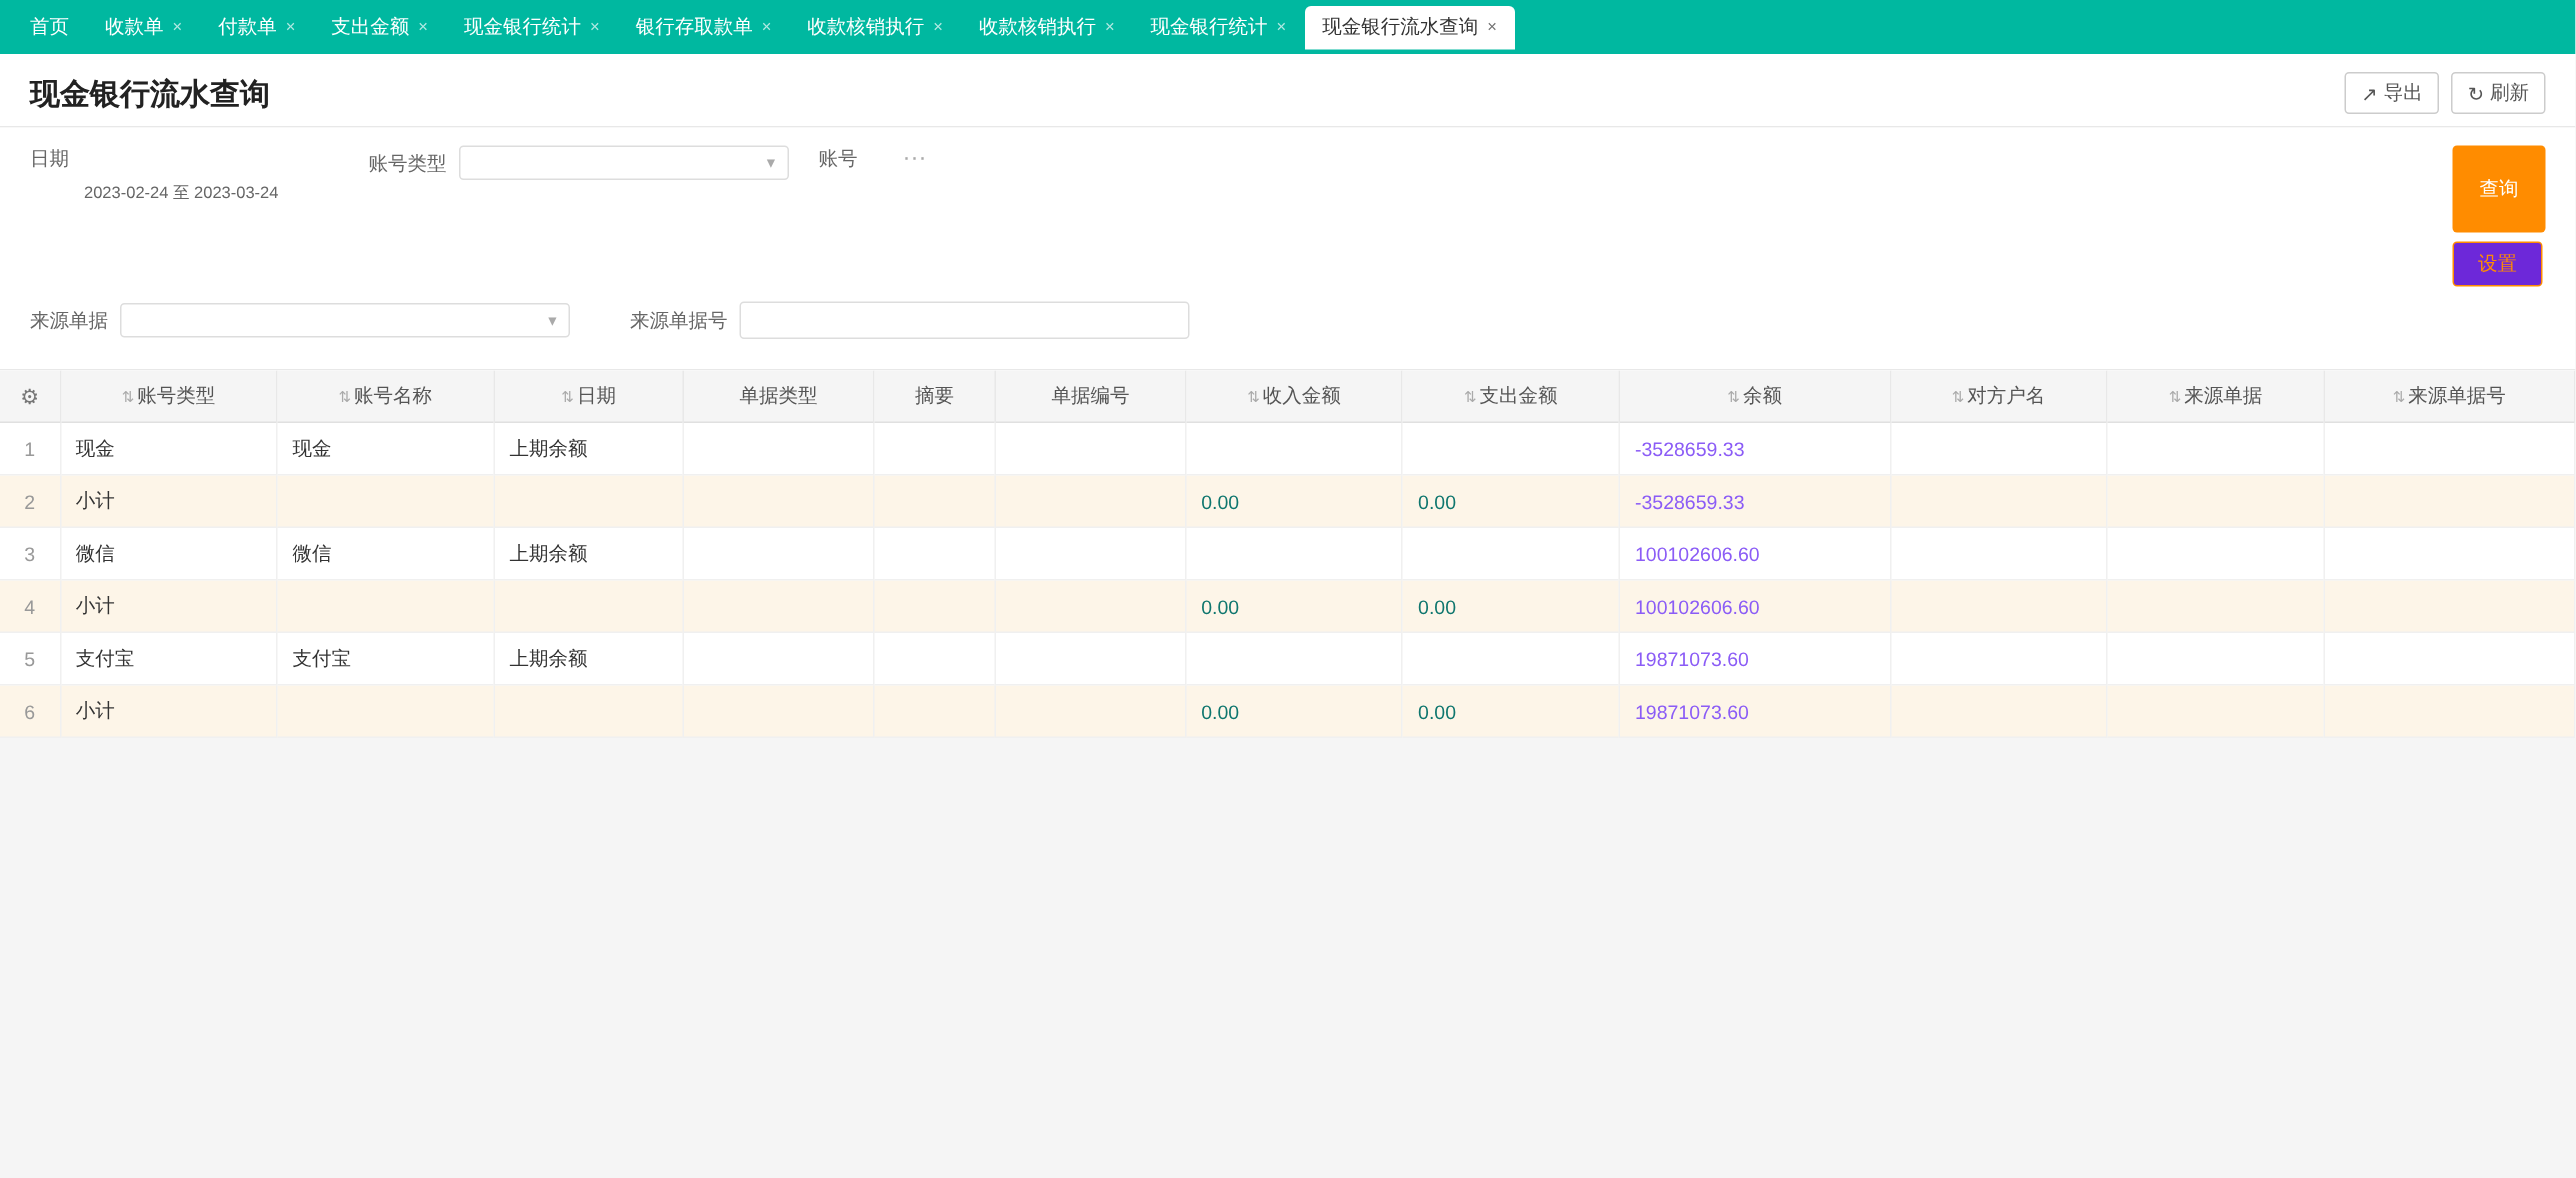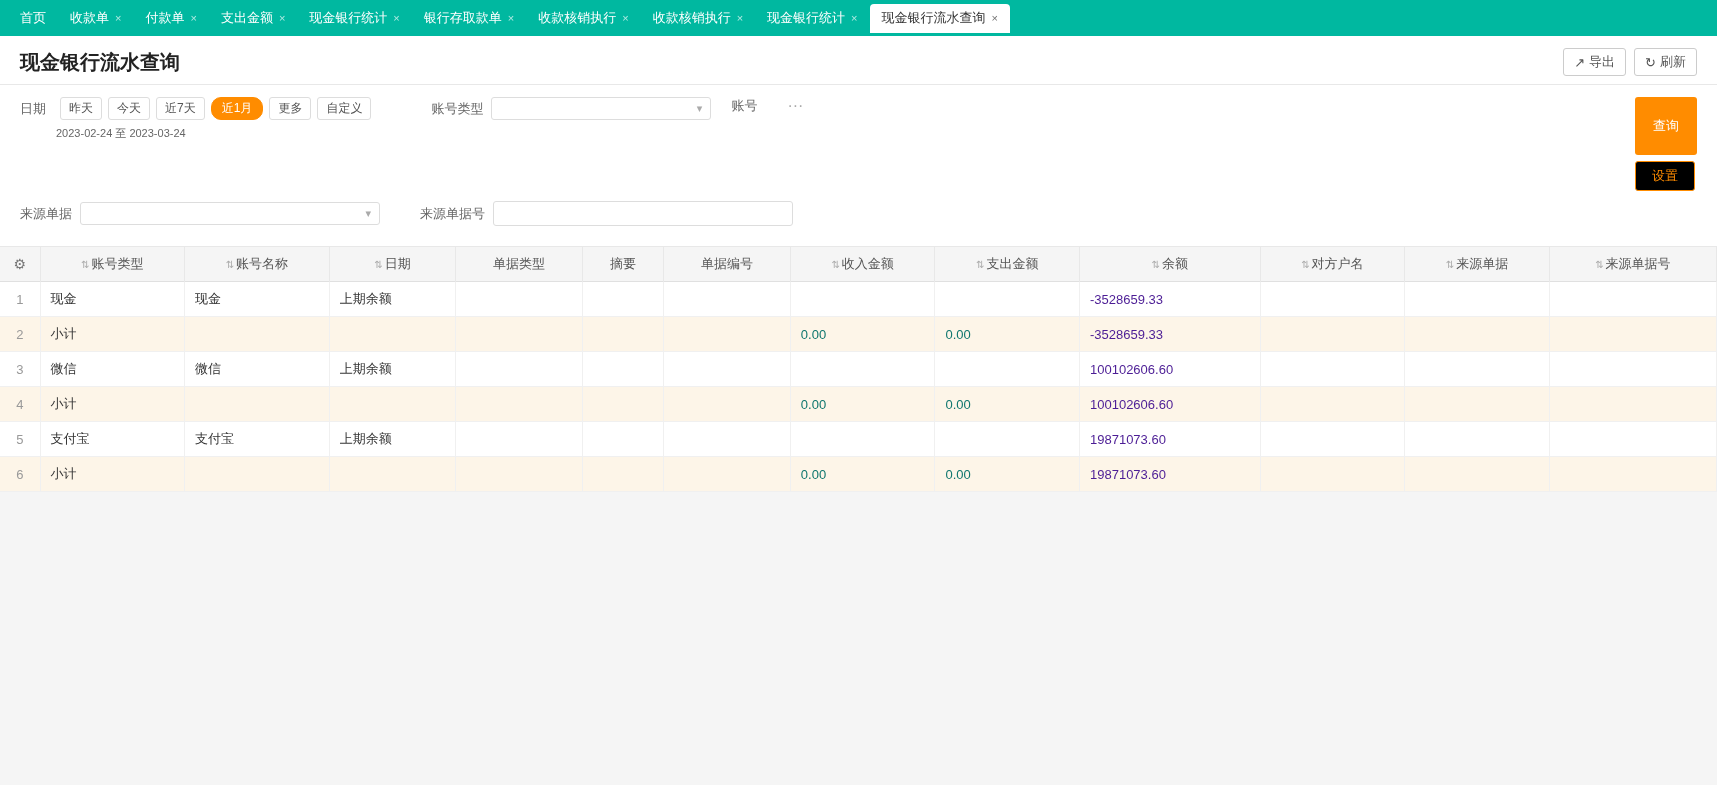"昨天" div.date-shortcuts { html: <div> <button>昨天</button> <button>今天</button> <button>近7天</button> <button>近1月</button> <button>更多</button> <button>自定义</button> </div> -> none }
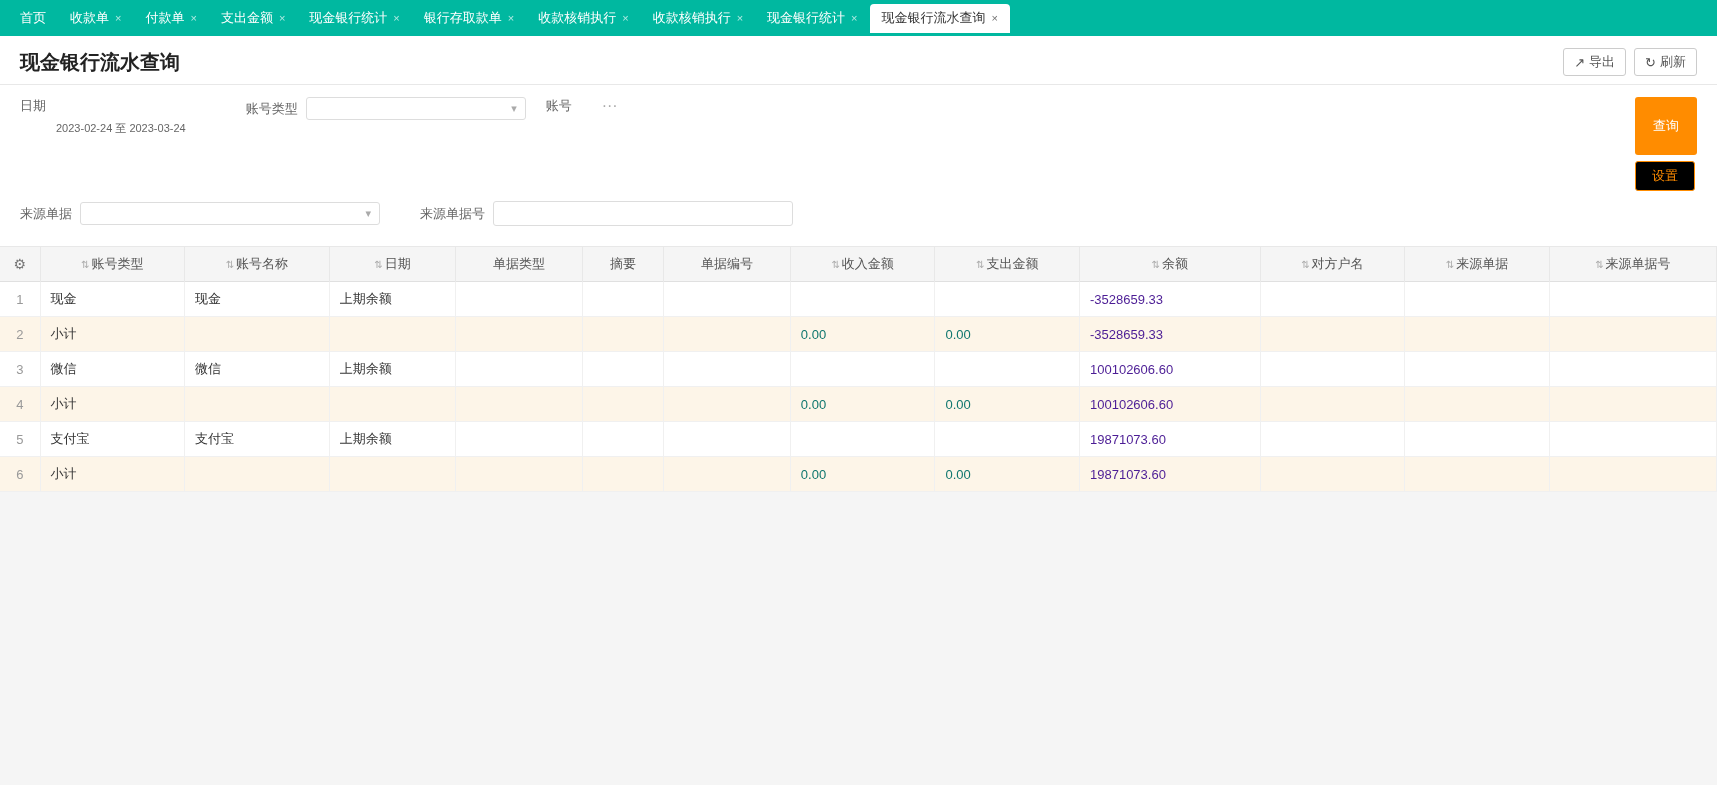"设置" .btn-settings { background: #000000 -> #6d28d9 }
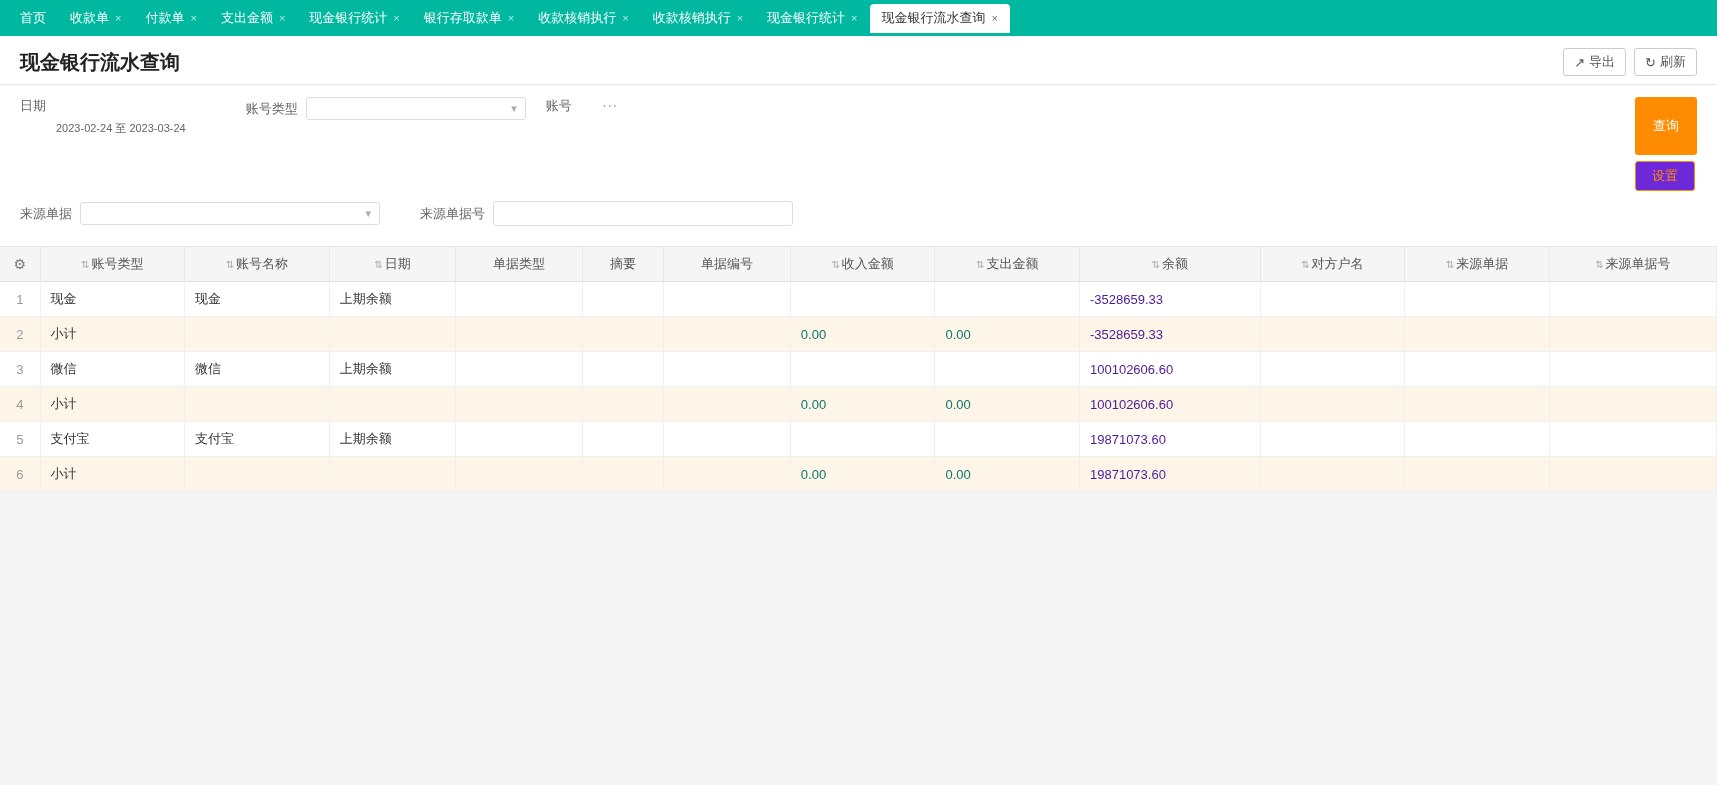"-3528659.33" .balance-col { color: #4c1d95 -> #8b5cf6 }
